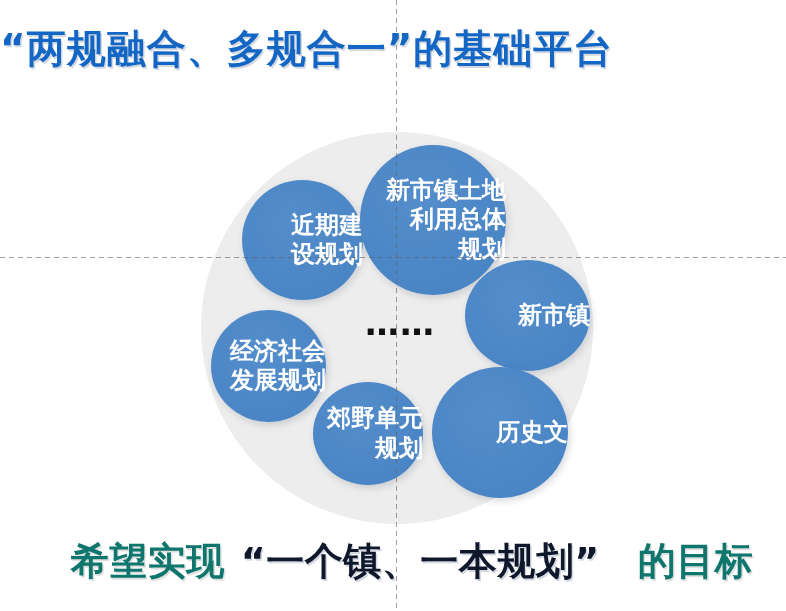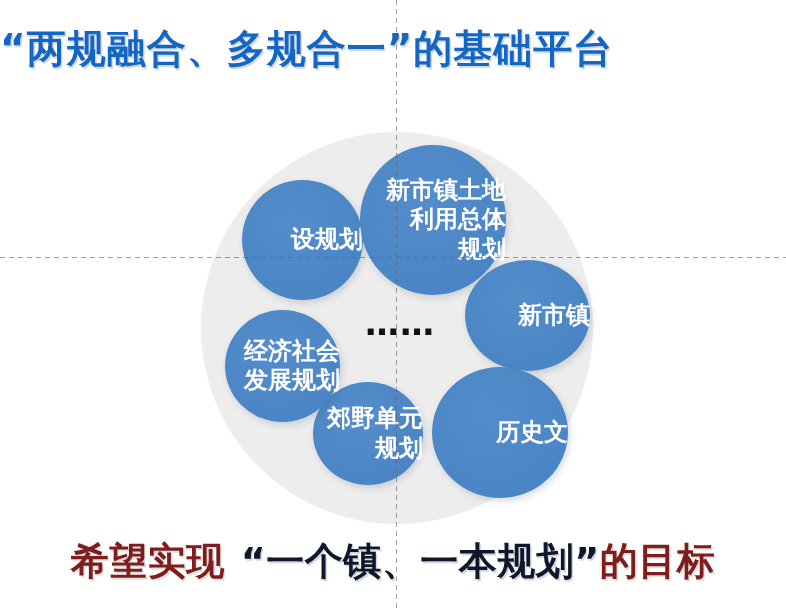"近期建" span { html: none -> <span>近期建</span> }
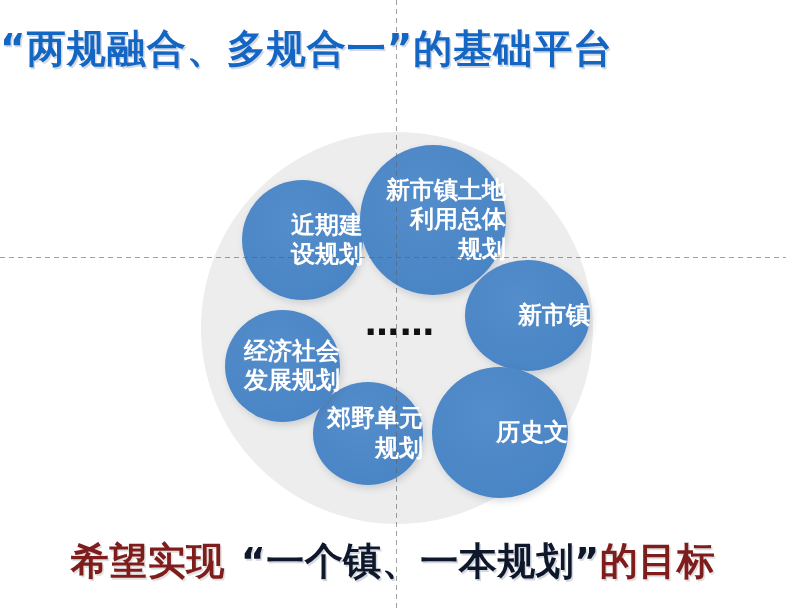"经济社会" .c-f { left: 225px -> 211px }
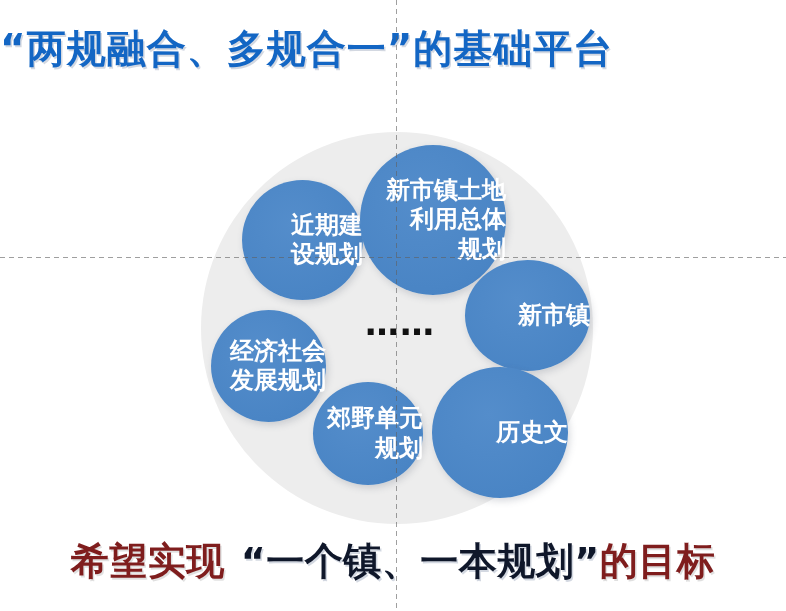"希望实现" .subtitle-dark { color: #7f1d1d -> #0f766e; margin-left: none -> 38px }
